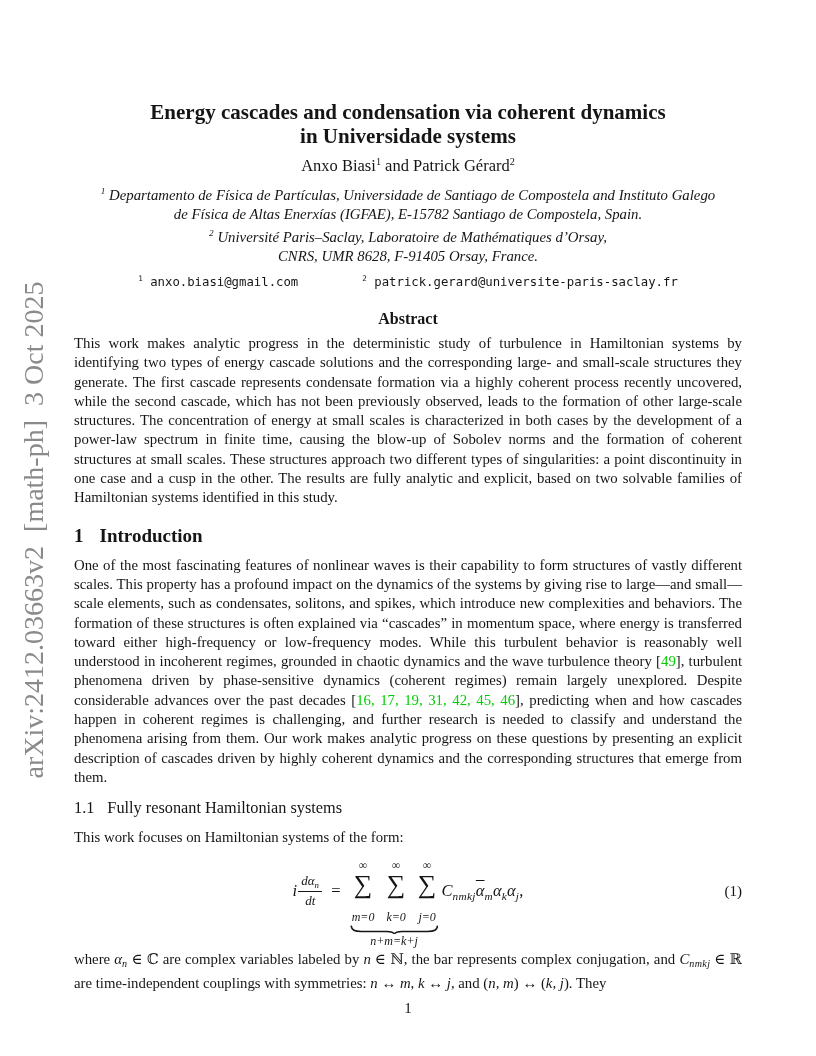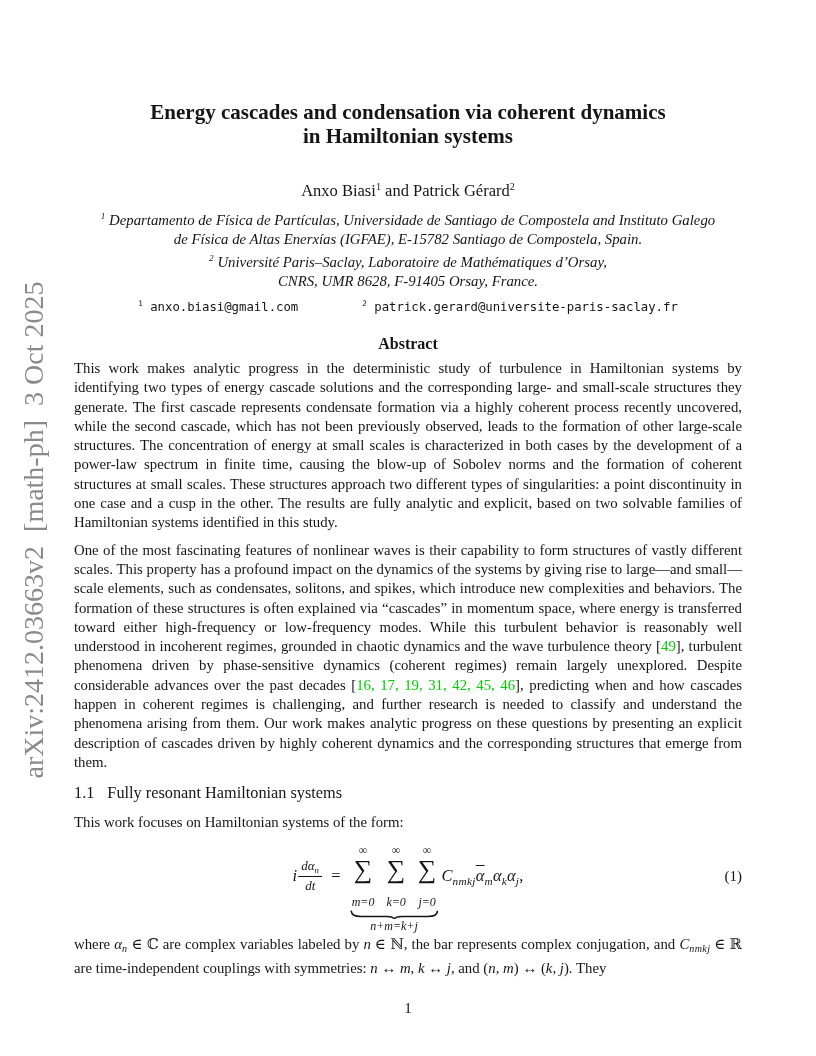"in Hamiltonian systems" div { text: Hamiltonian -> Universidade }
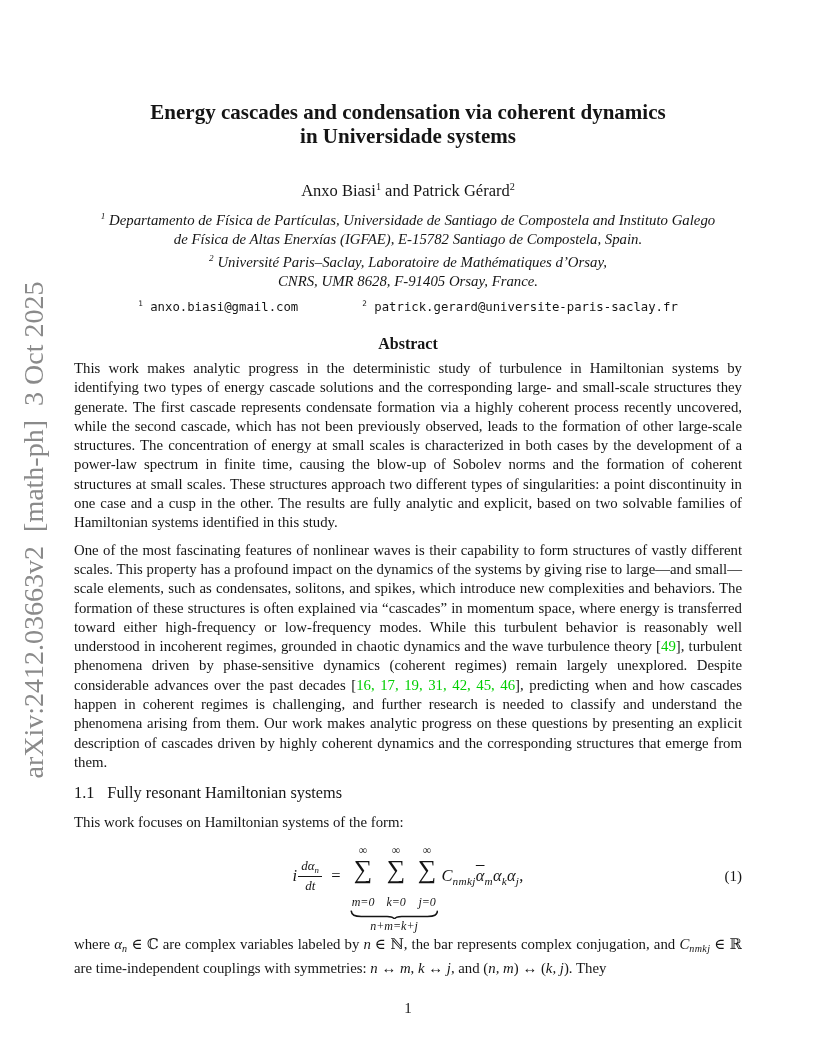"Anxo Biasi1 and Patrick Gérard2" .authors { margin-top: 32px -> 7px }
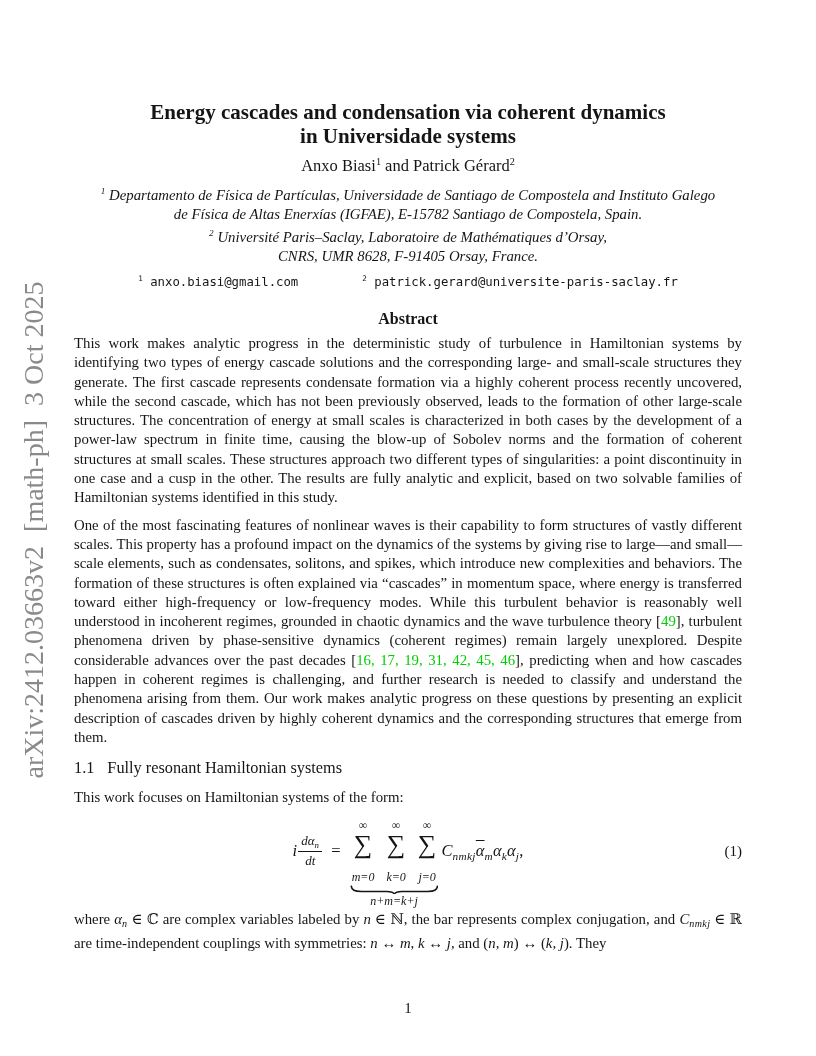"1 Introduction" div.sec-head { html: none -> <div> <span>1</span><span>Introduction</span> </div> }
